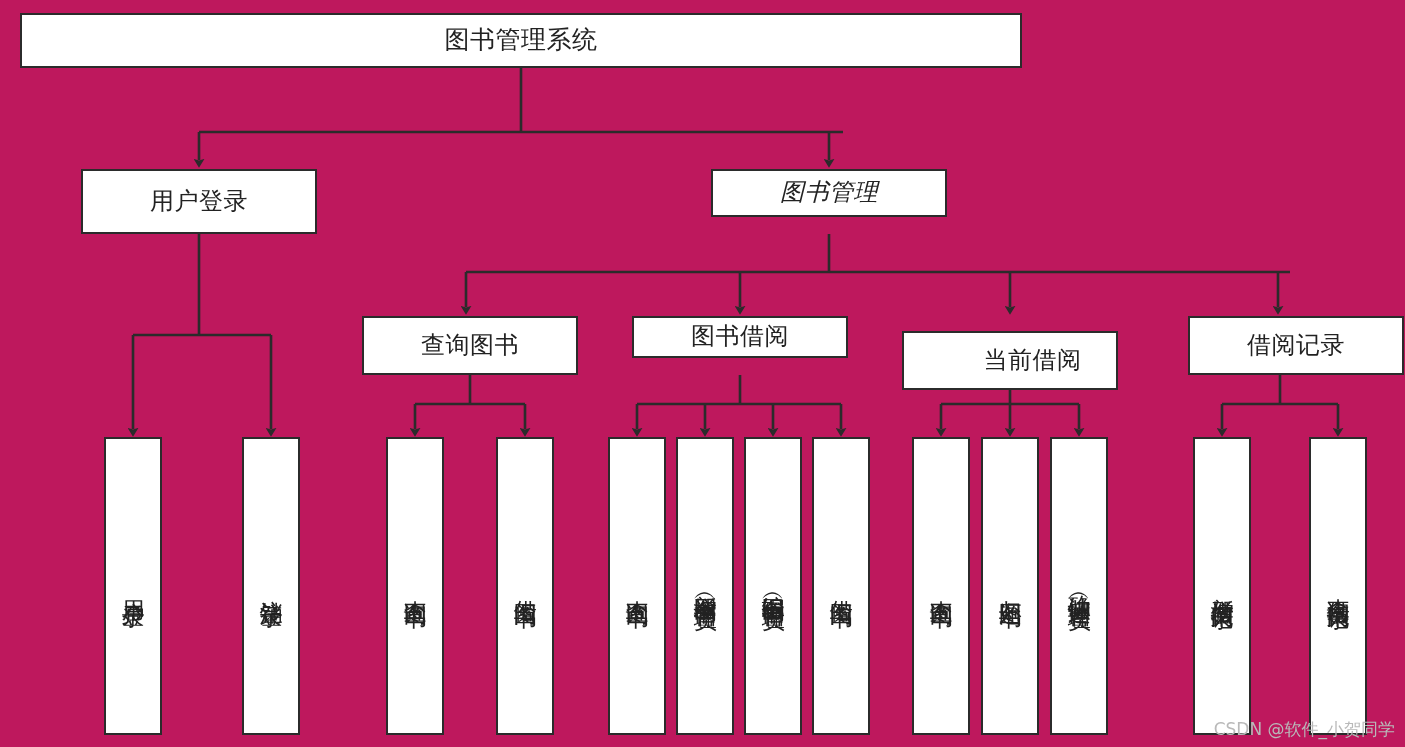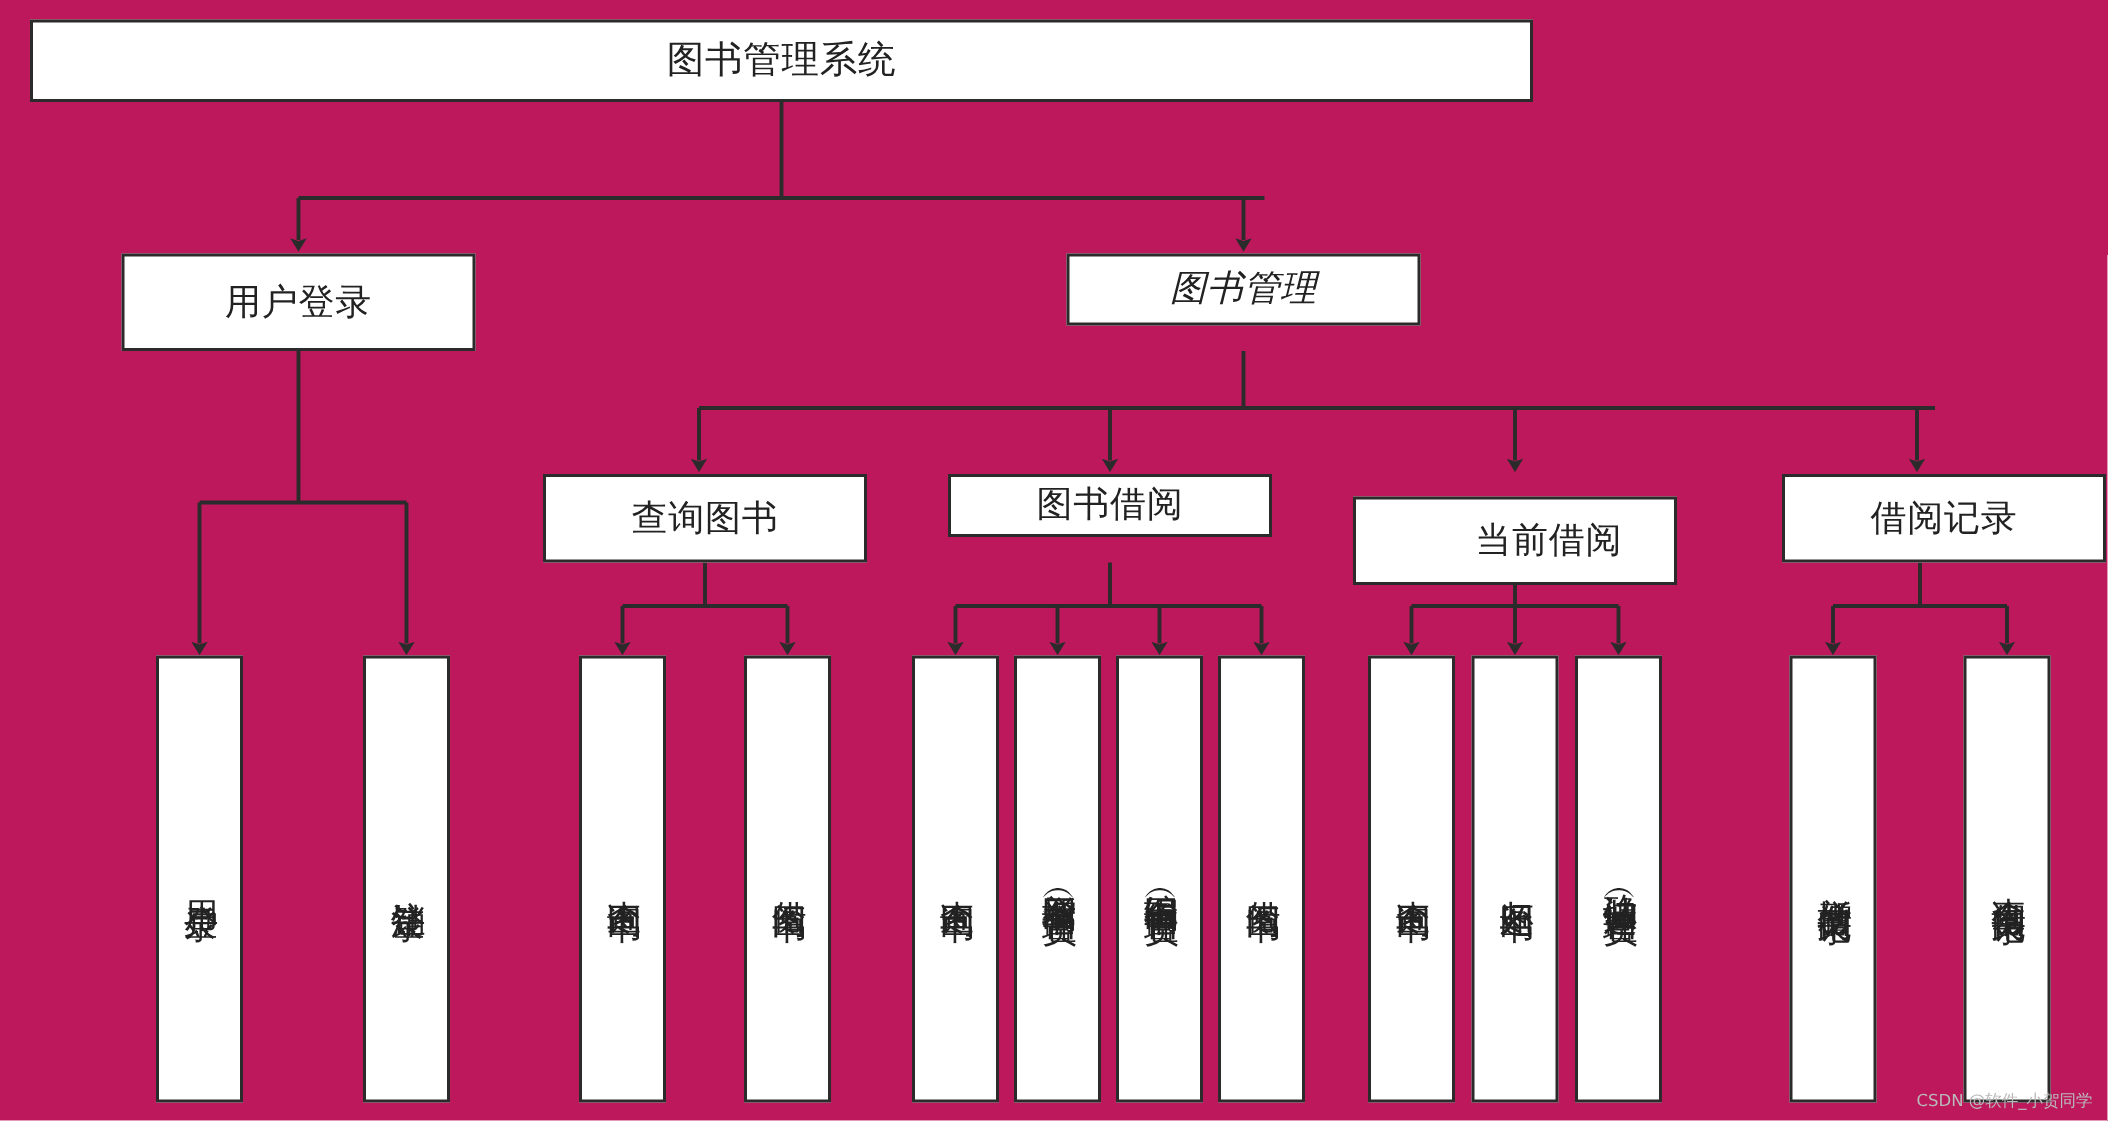"CSDN @软件_小贺同学" #watermark { font-size: 11px -> 17px }
